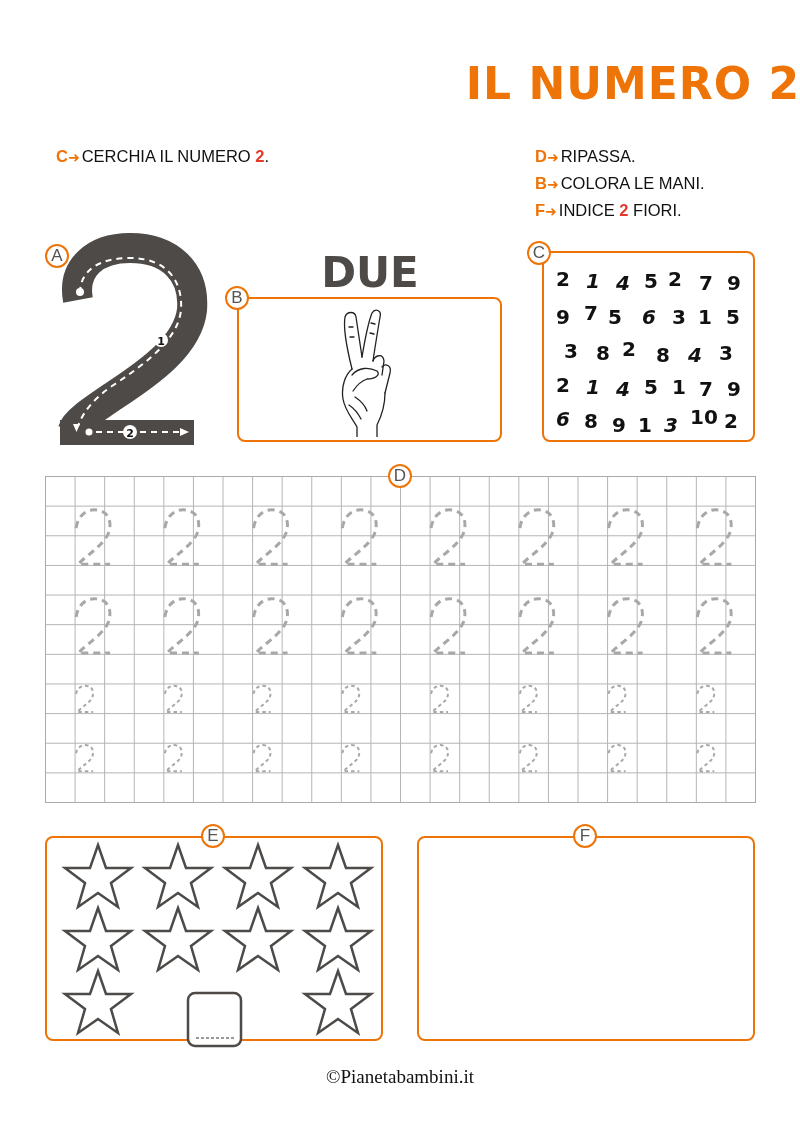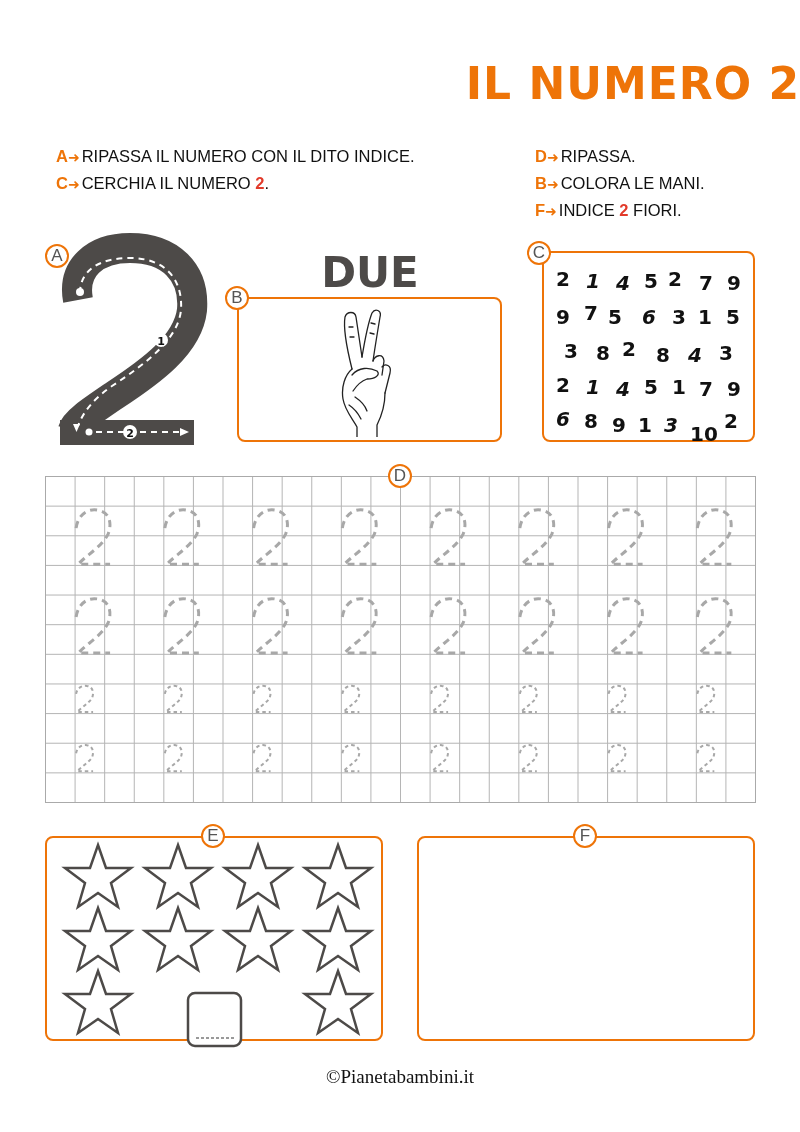"A➜ RIPASSA IL NUMERO CON" div { html: <div> <span>A</span><span>➜</span><span>RIPASSA IL NUMERO CON IL DITO INDICE.</span> </div> -> none }
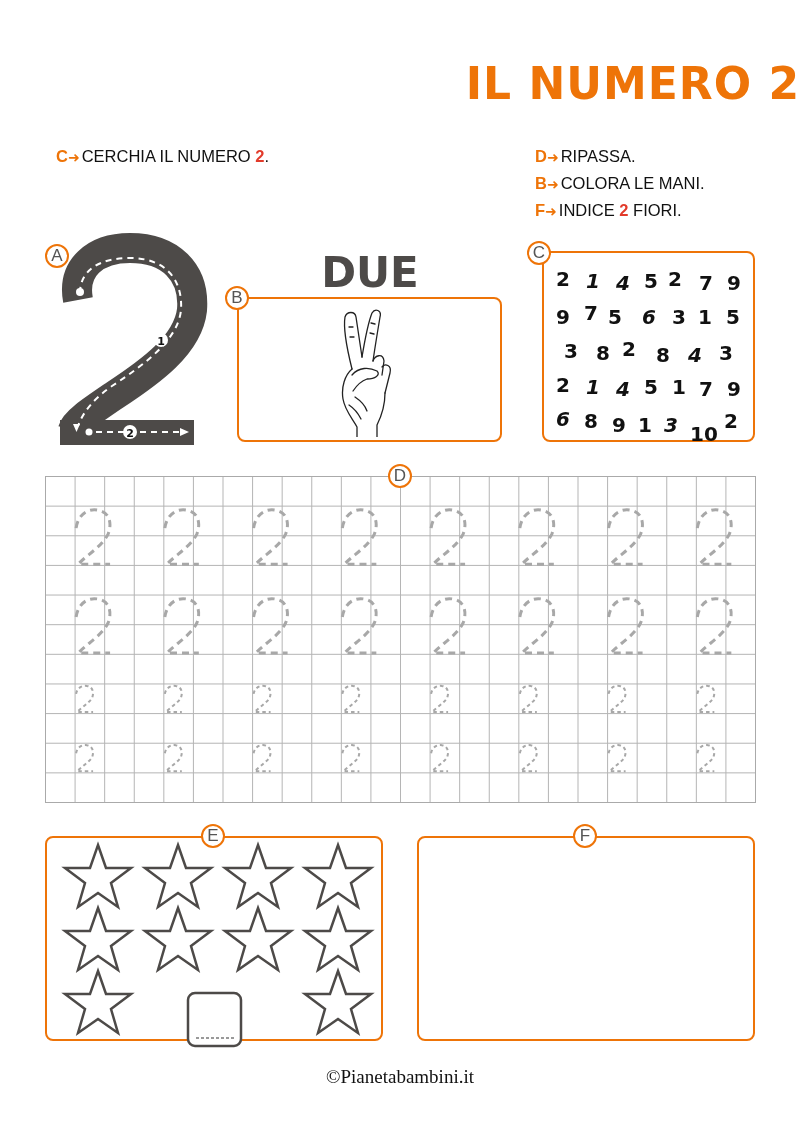"10" span { top: 169px -> 152px }
